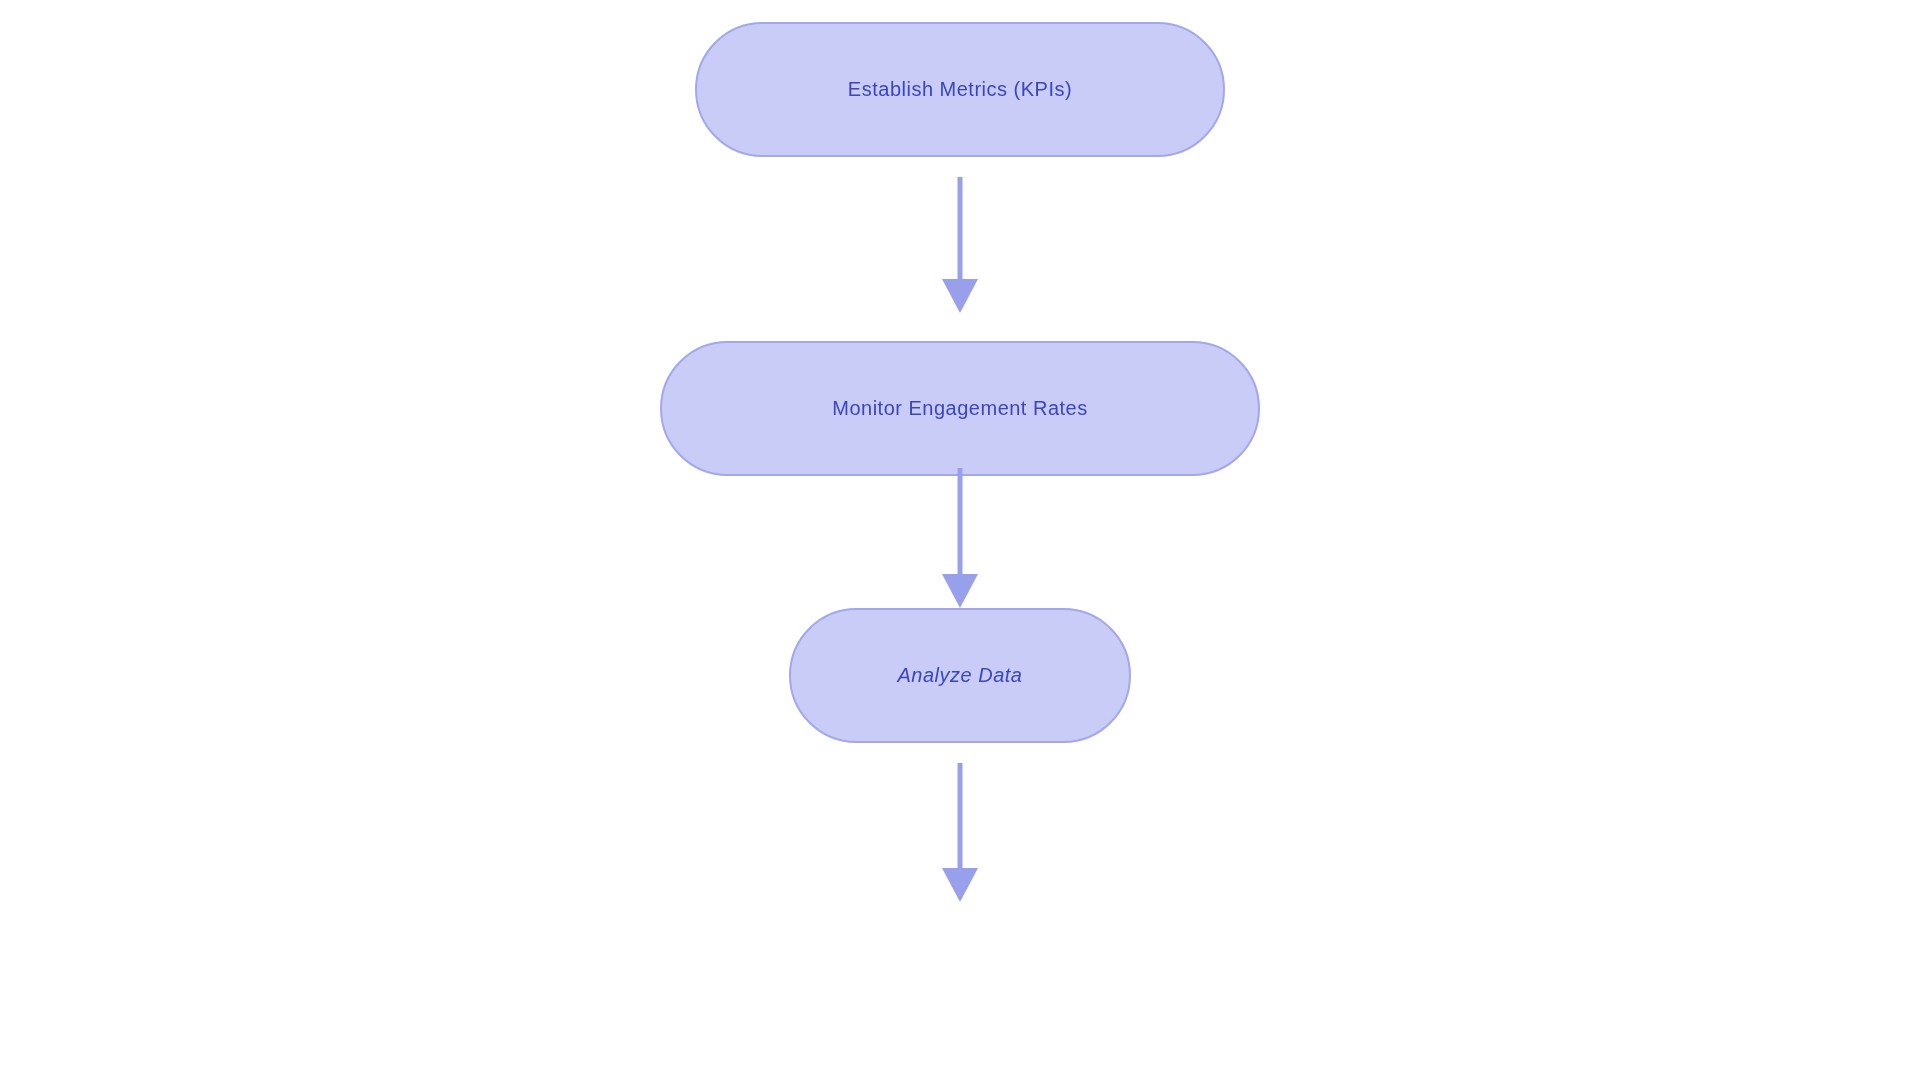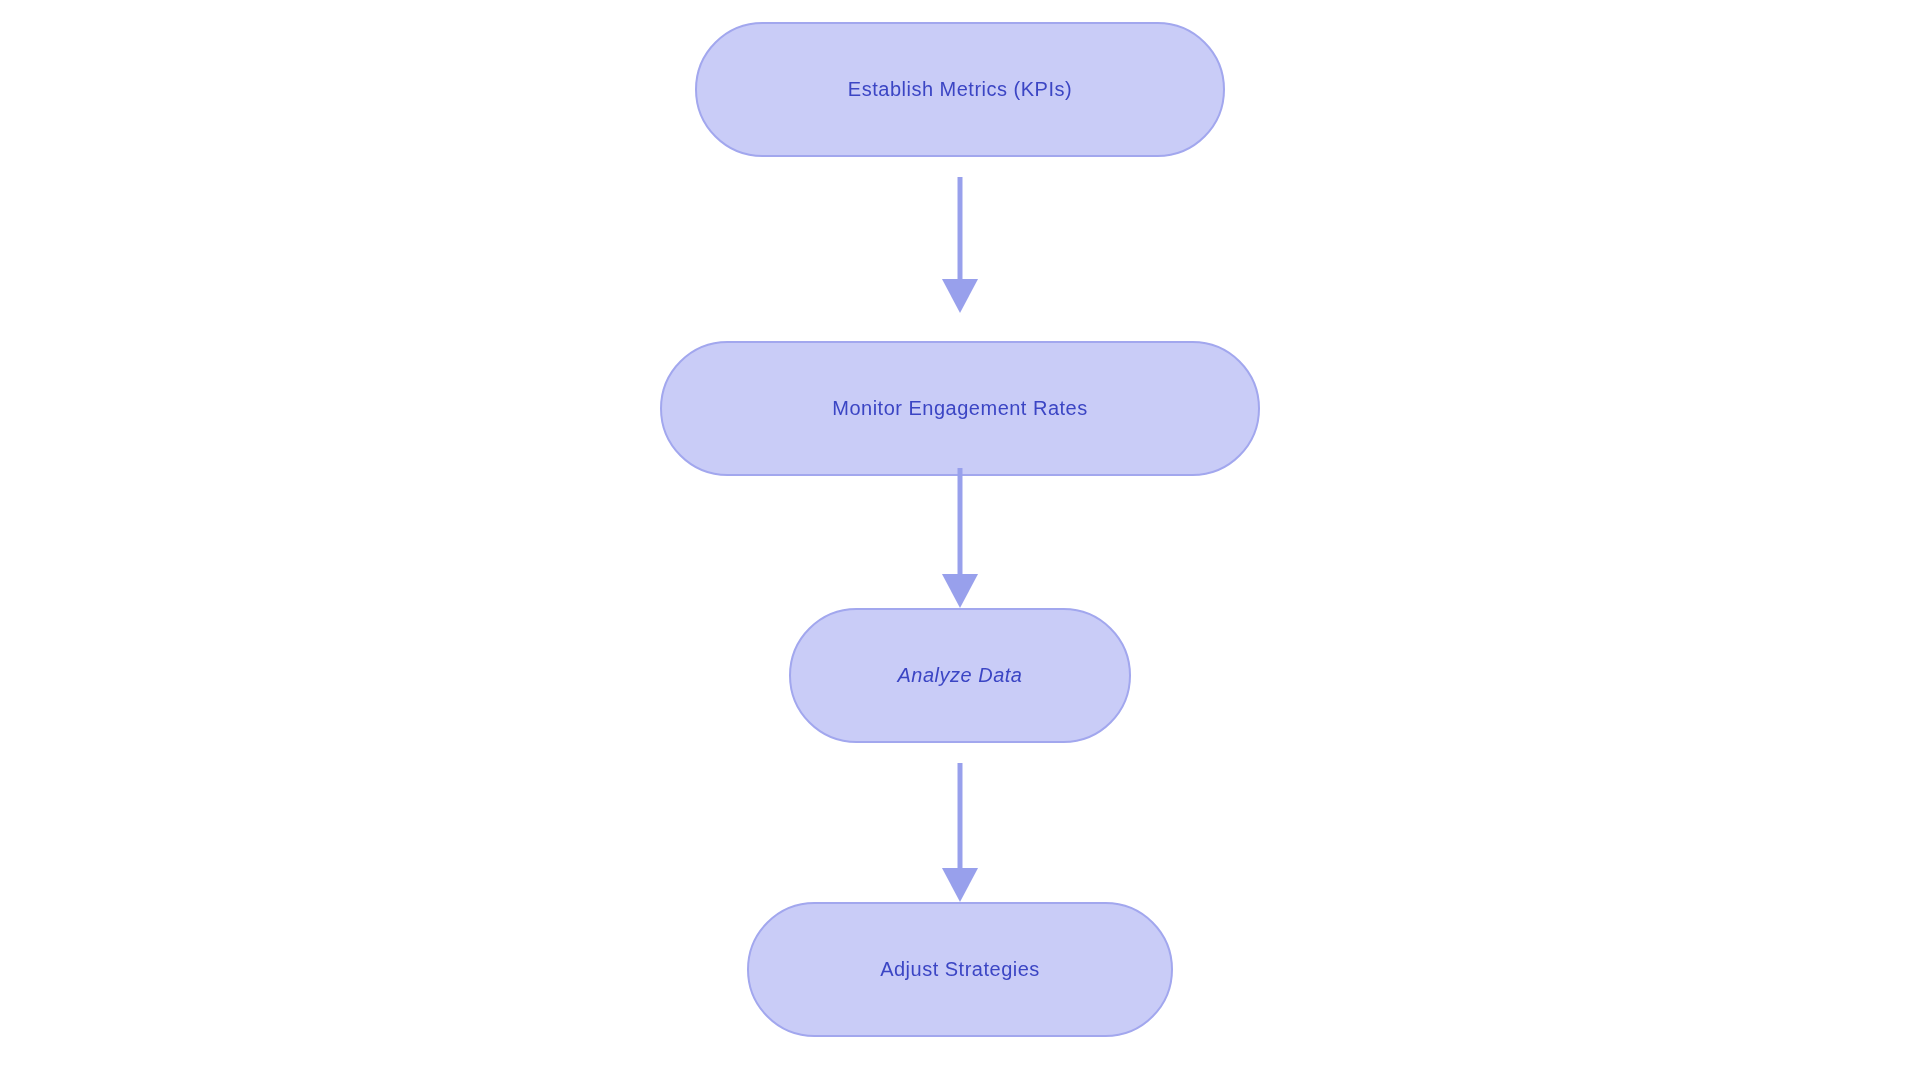"Adjust Strategies" div.flow-node { html: <div> <span>Adjust Strategies</span> </div> -> none }
